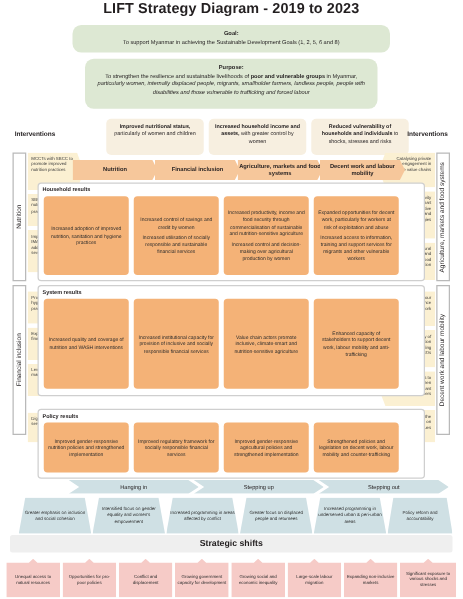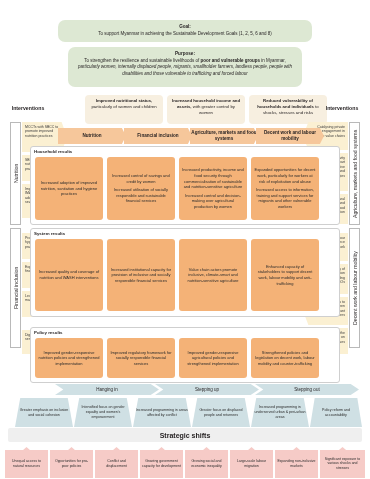"LIFT Strategy Diagram - 2019" div.title { html: none -> <div>LIFT Strategy Diagram - 2019 to 2023</div> }
